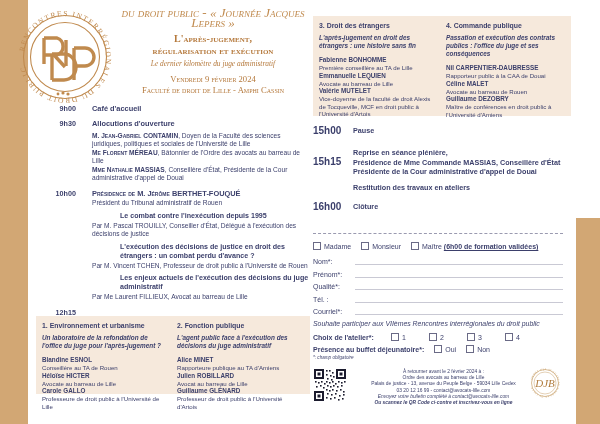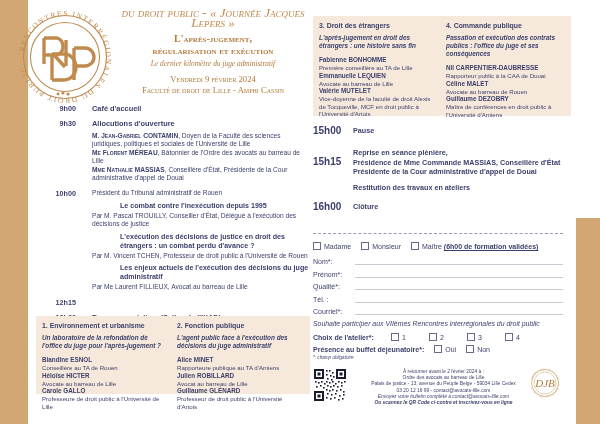"Présidence de M. Jérôme BERTHET-FOUQUÉ" div.evt { html: none -> <div>Présidence de M. Jérôme BERTHET-FOUQUÉ</div> }
